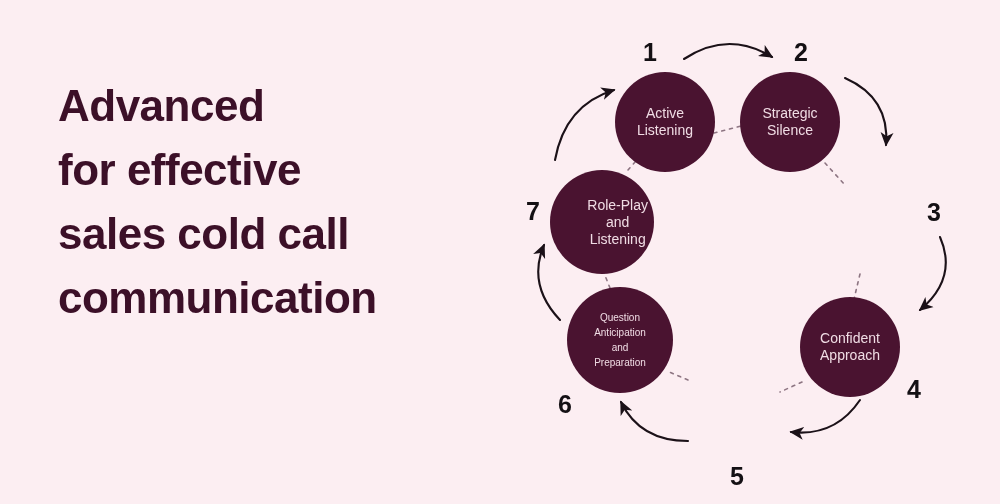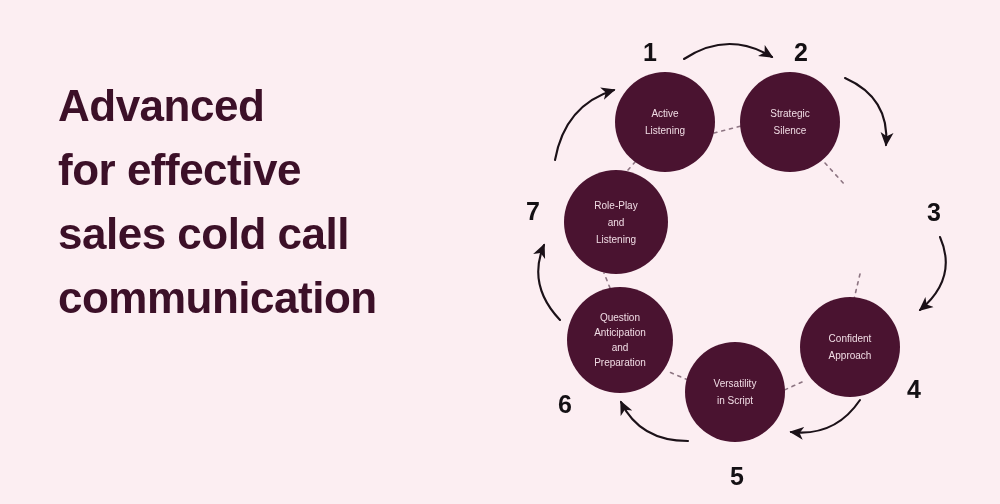"Active" .node .node-label { font-size: 10px -> 14px }
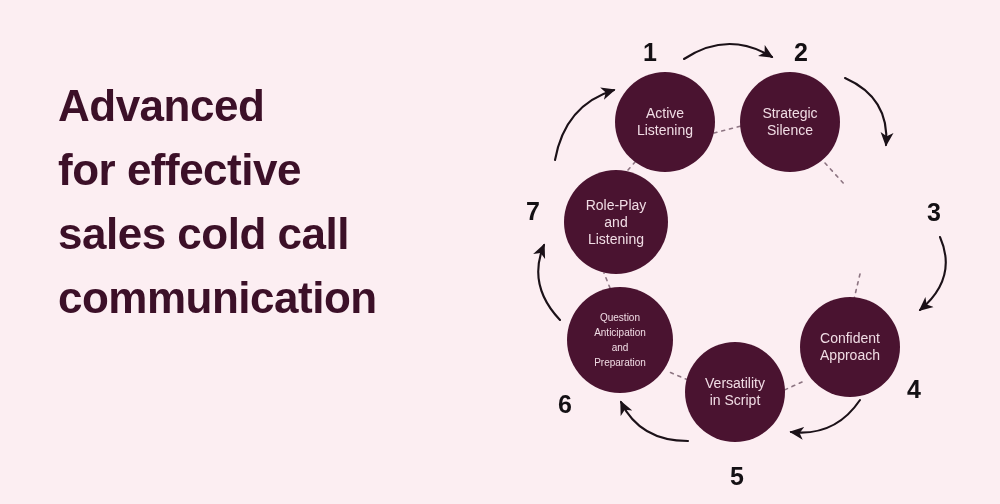"Role-Play" div.node { justify-content: none -> flex-end; left: 64px -> 50px }
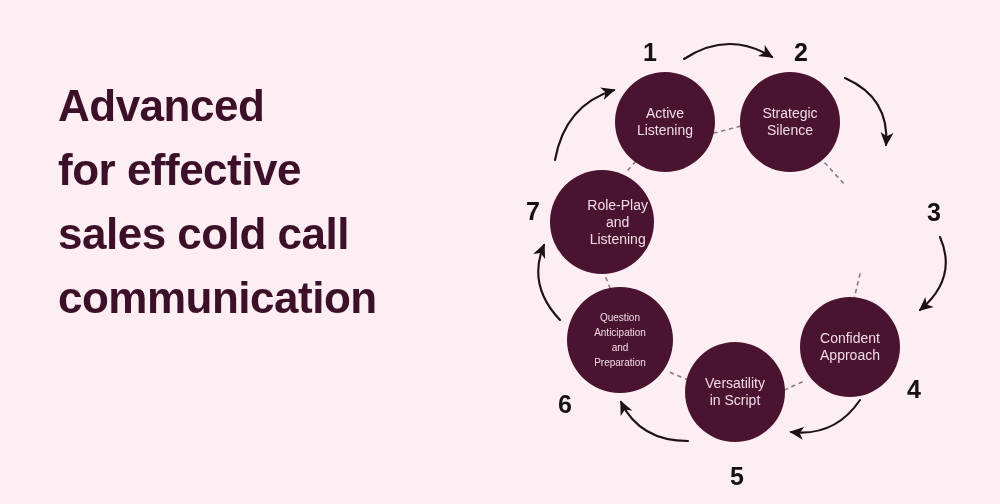"Versatility" div.node { html: <div> <div><span>Versatility</span><br><span>in Script</span></div> </div> -> none }
